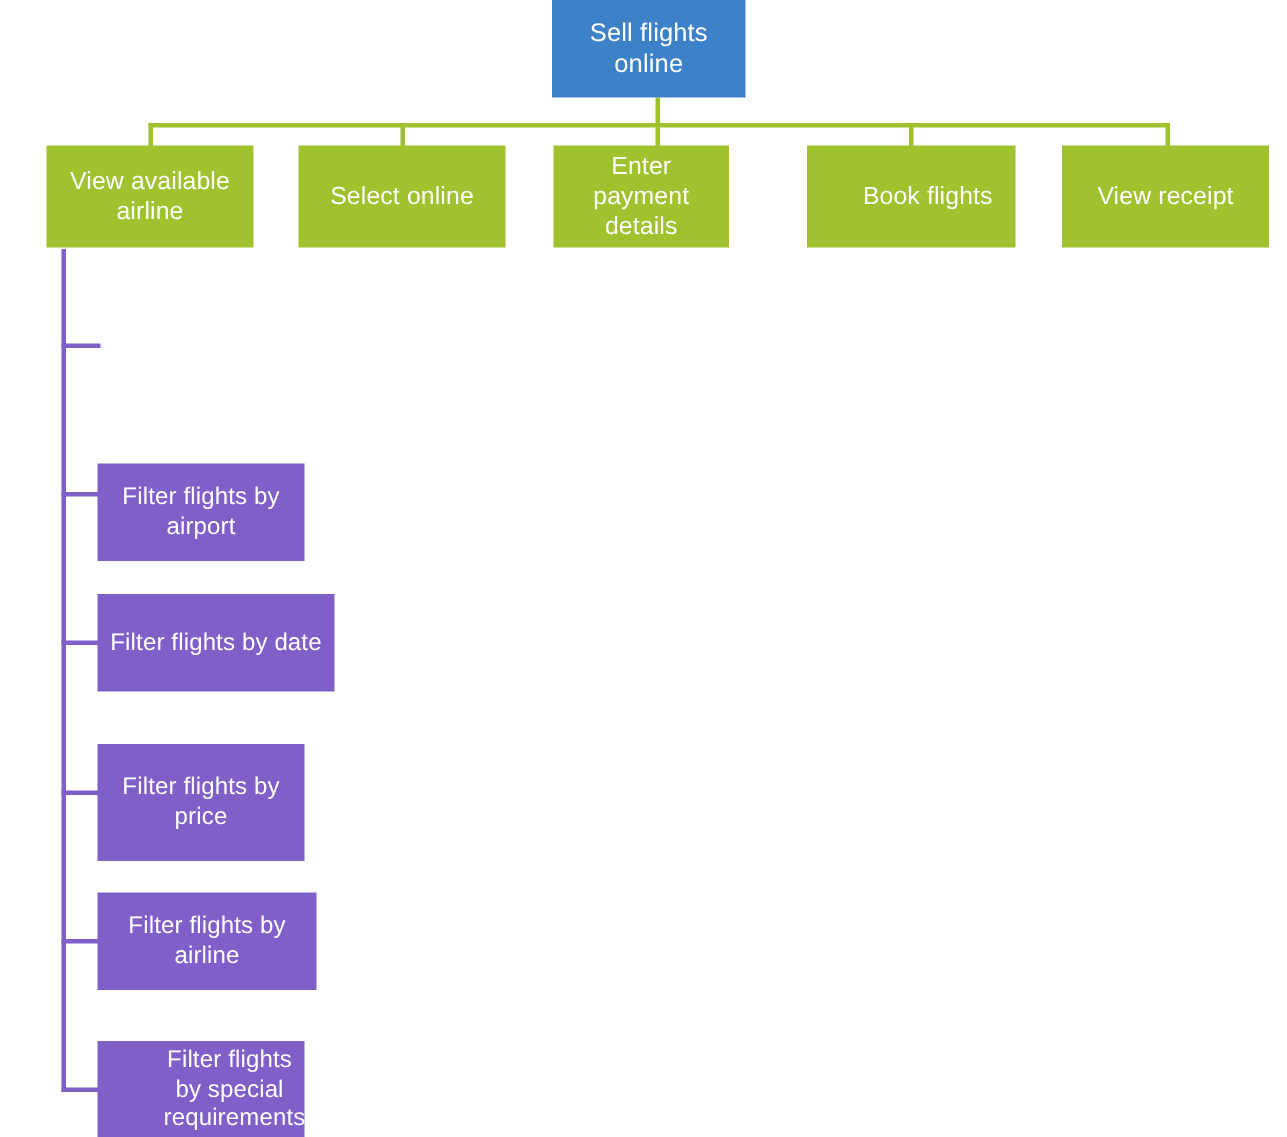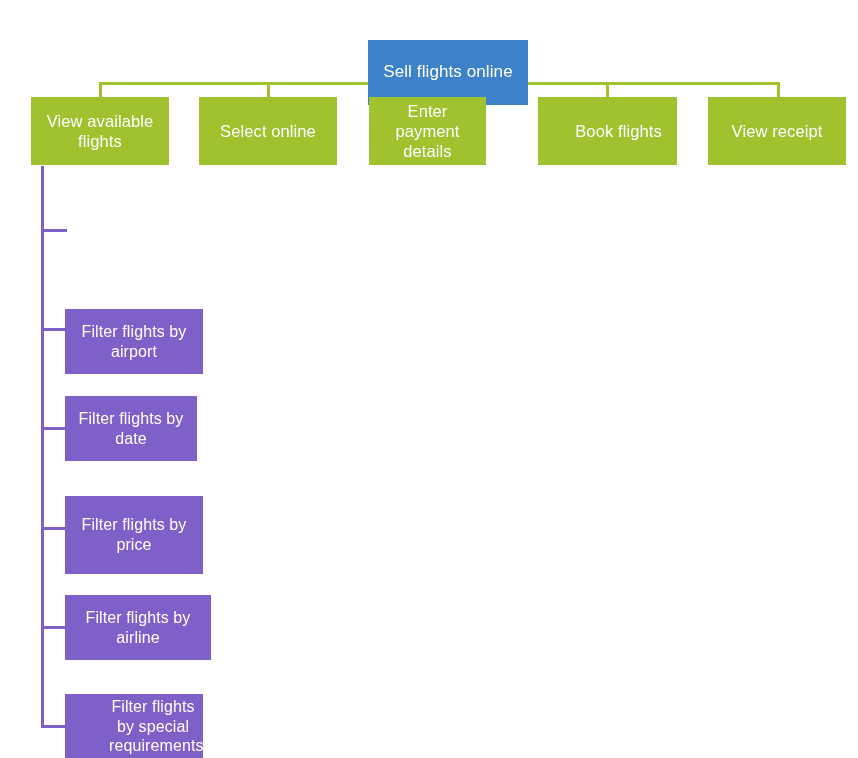"Sell flights online" div.node { margin-top: 40px -> none; width: 160px -> 129px }
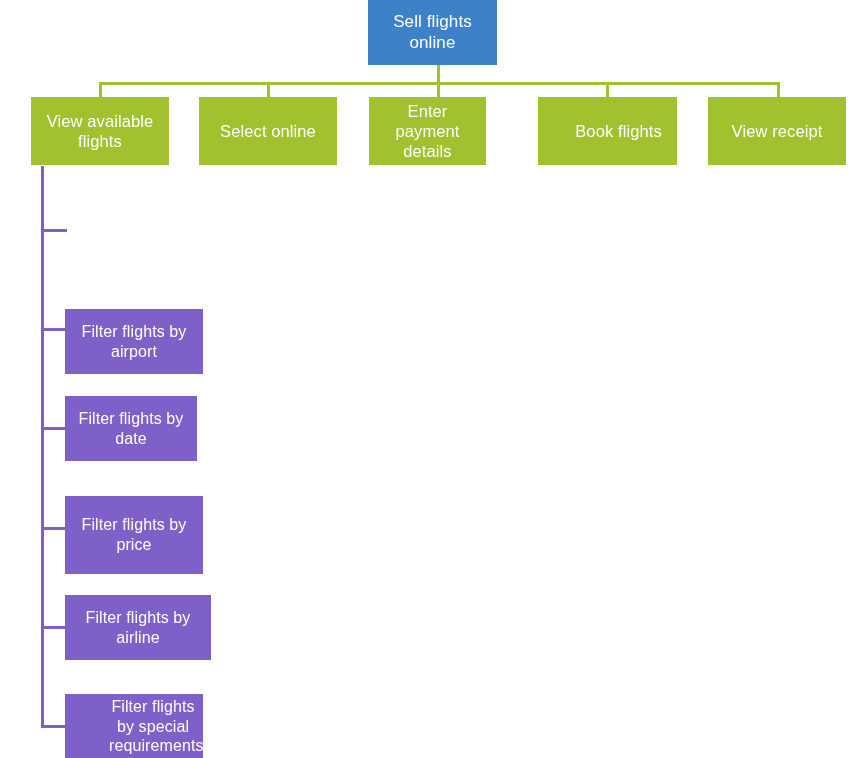"View available flights" span.node-label { text: flights -> airline }
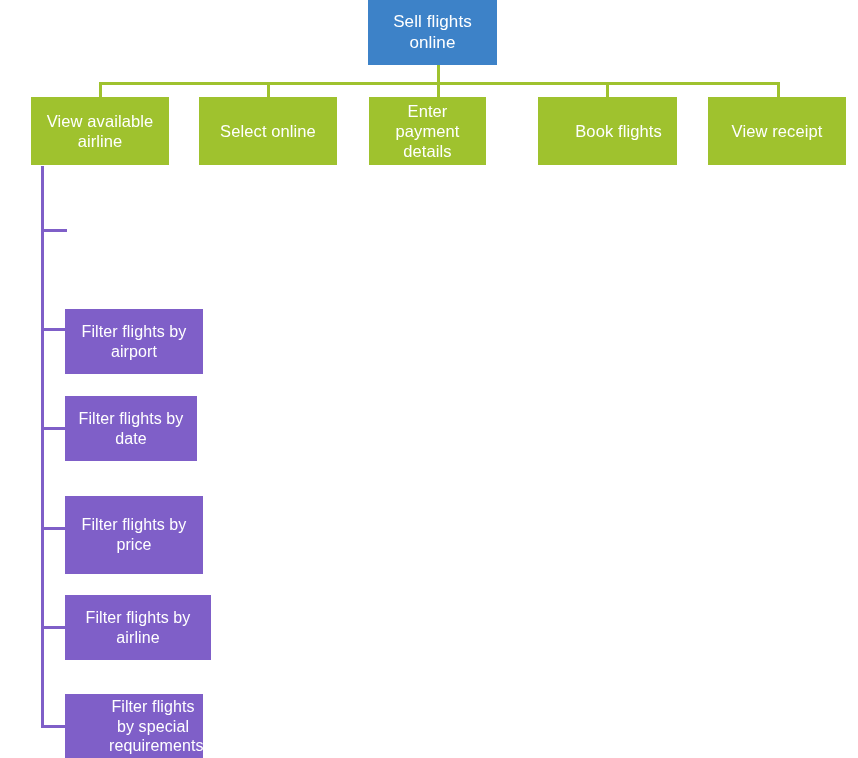"Filter flights by date" div.node { width: 132px -> 158px }
